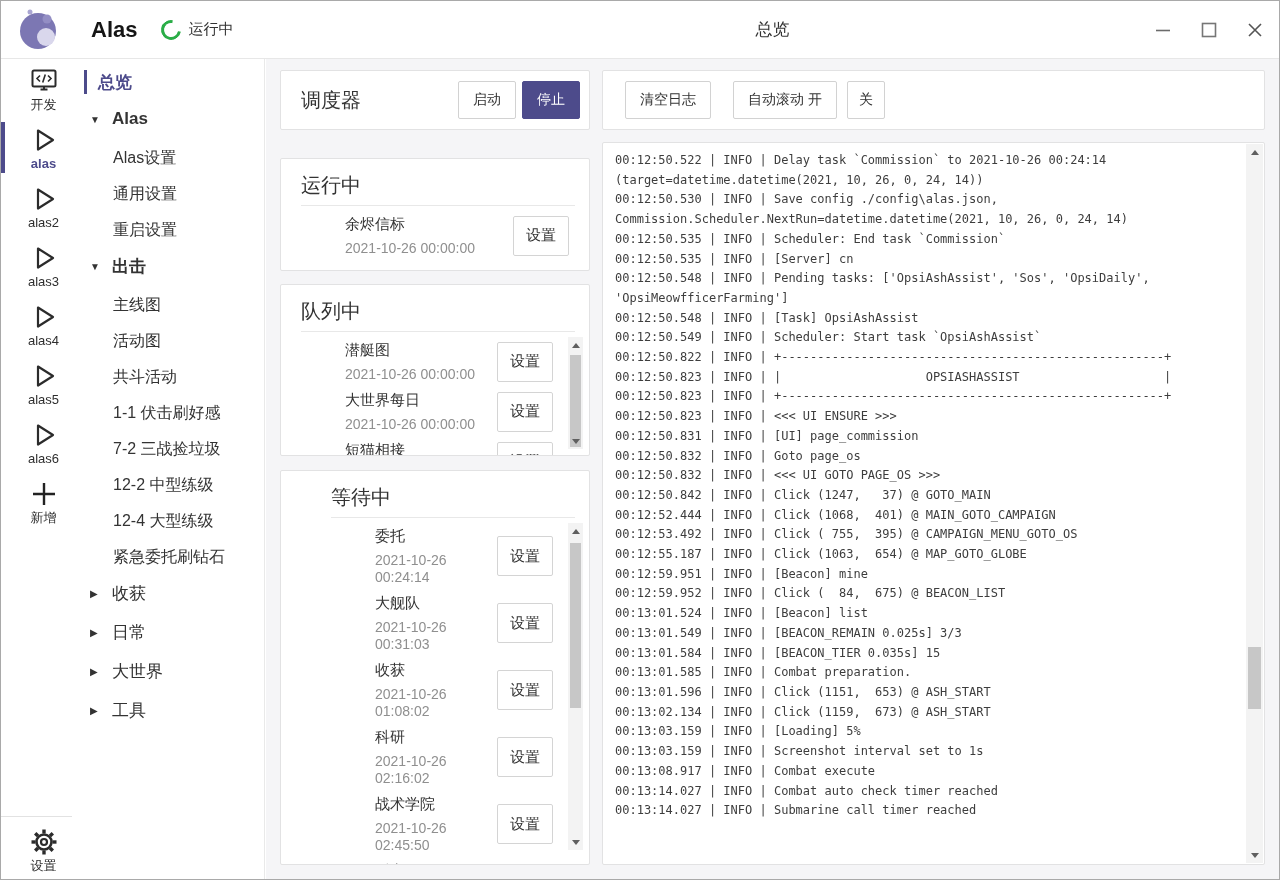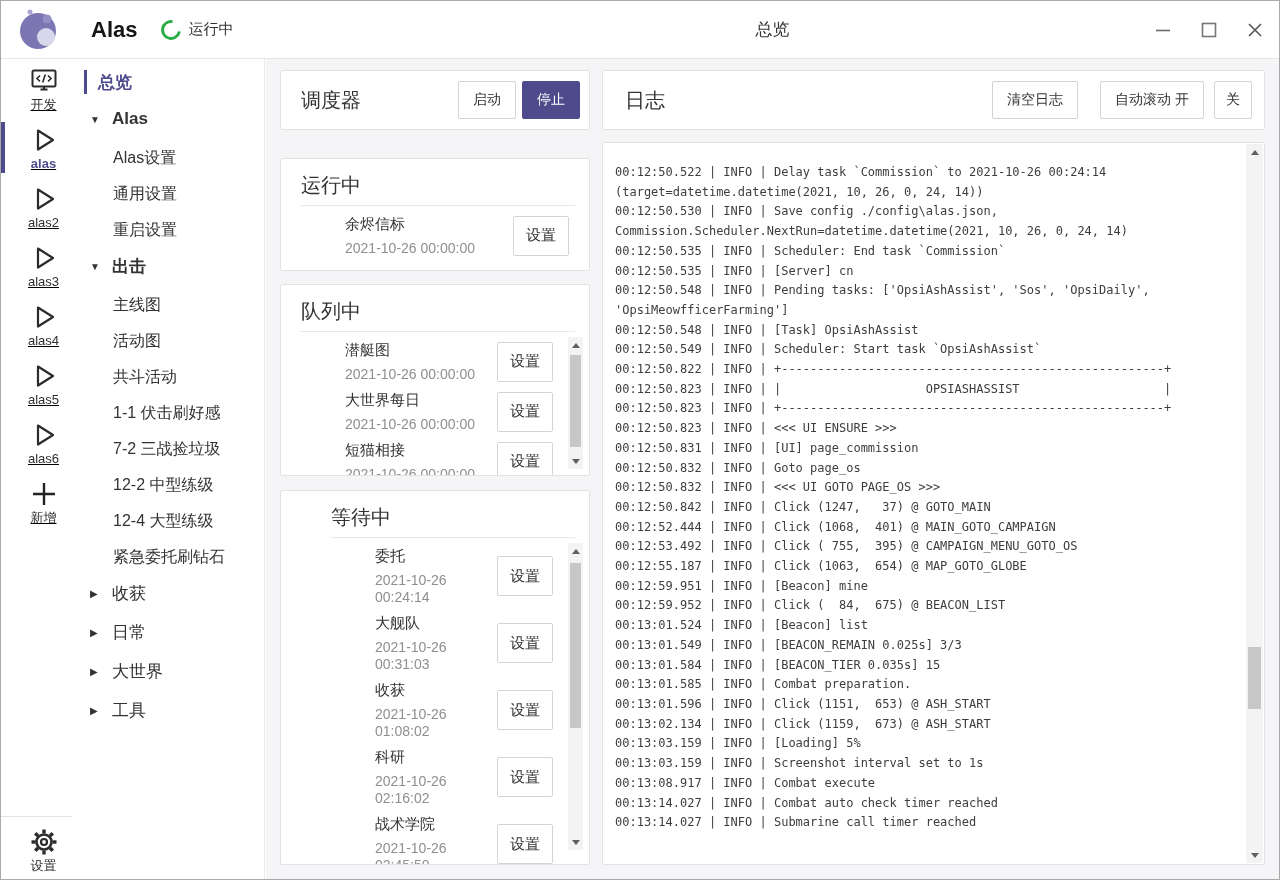"开发" .iconbar { text-decoration: underline -> none }
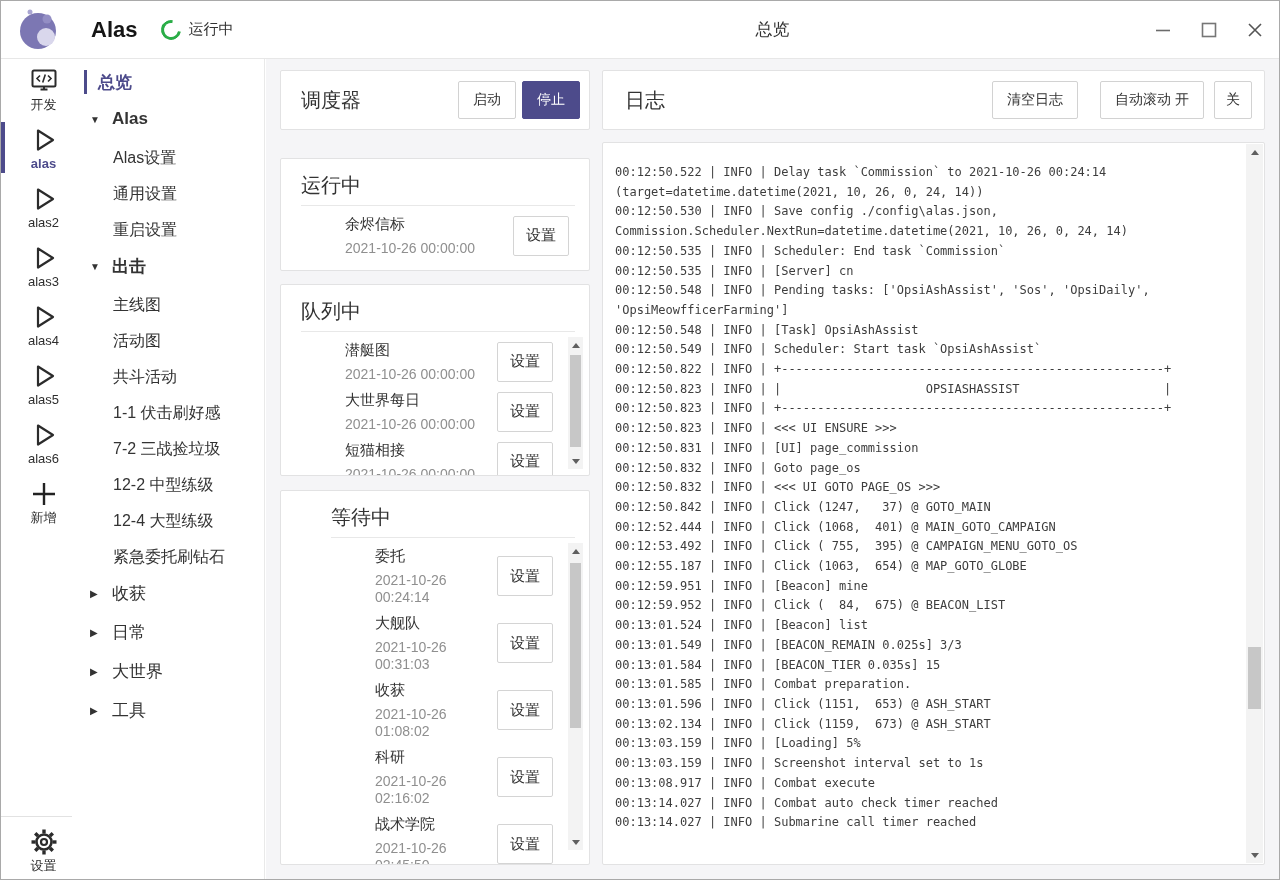"日志" div.panel-title { html: <div>日志</div> -> none }
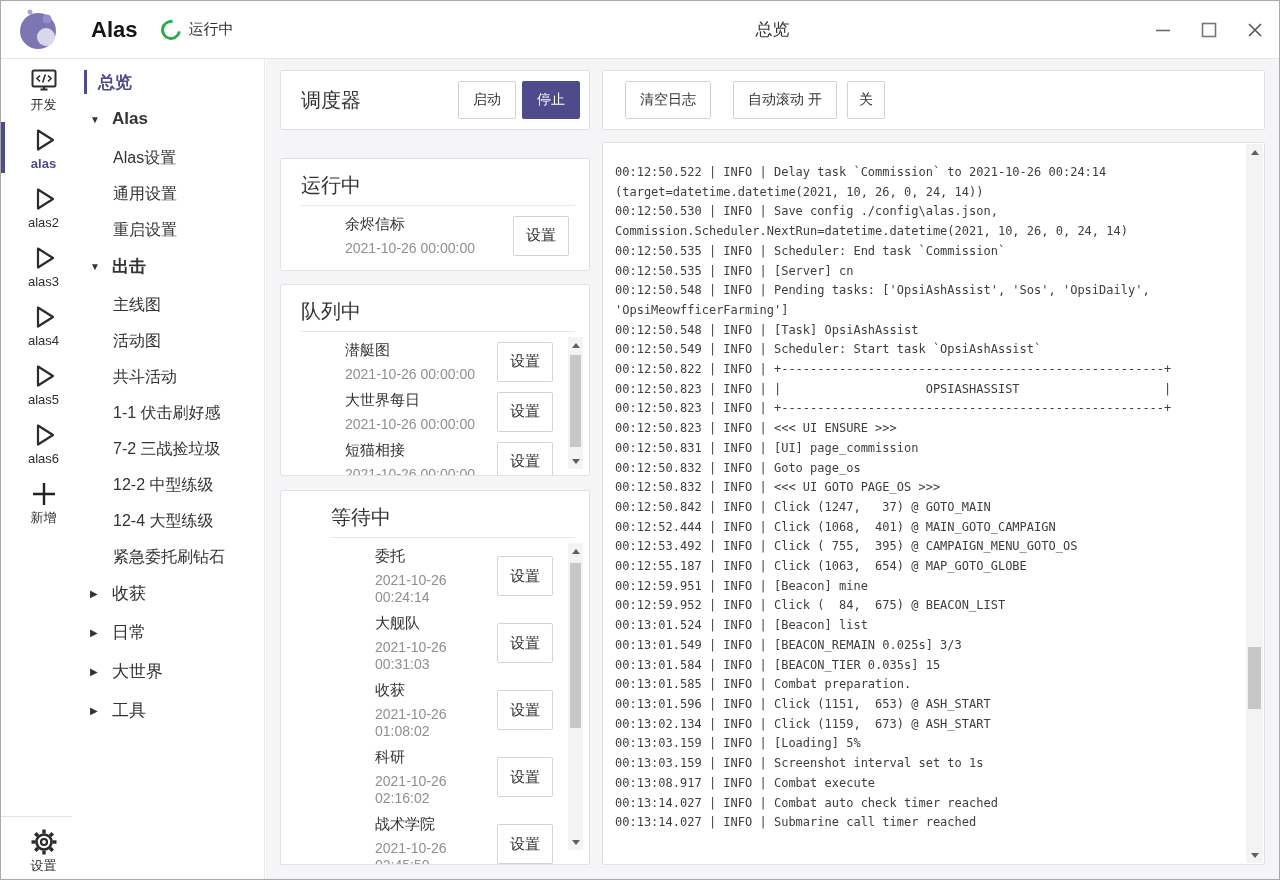"00:12:50.522 | INFO | Delay" .log-body { padding: 20px 28px 8px 12px -> 8px 28px 8px 12px }
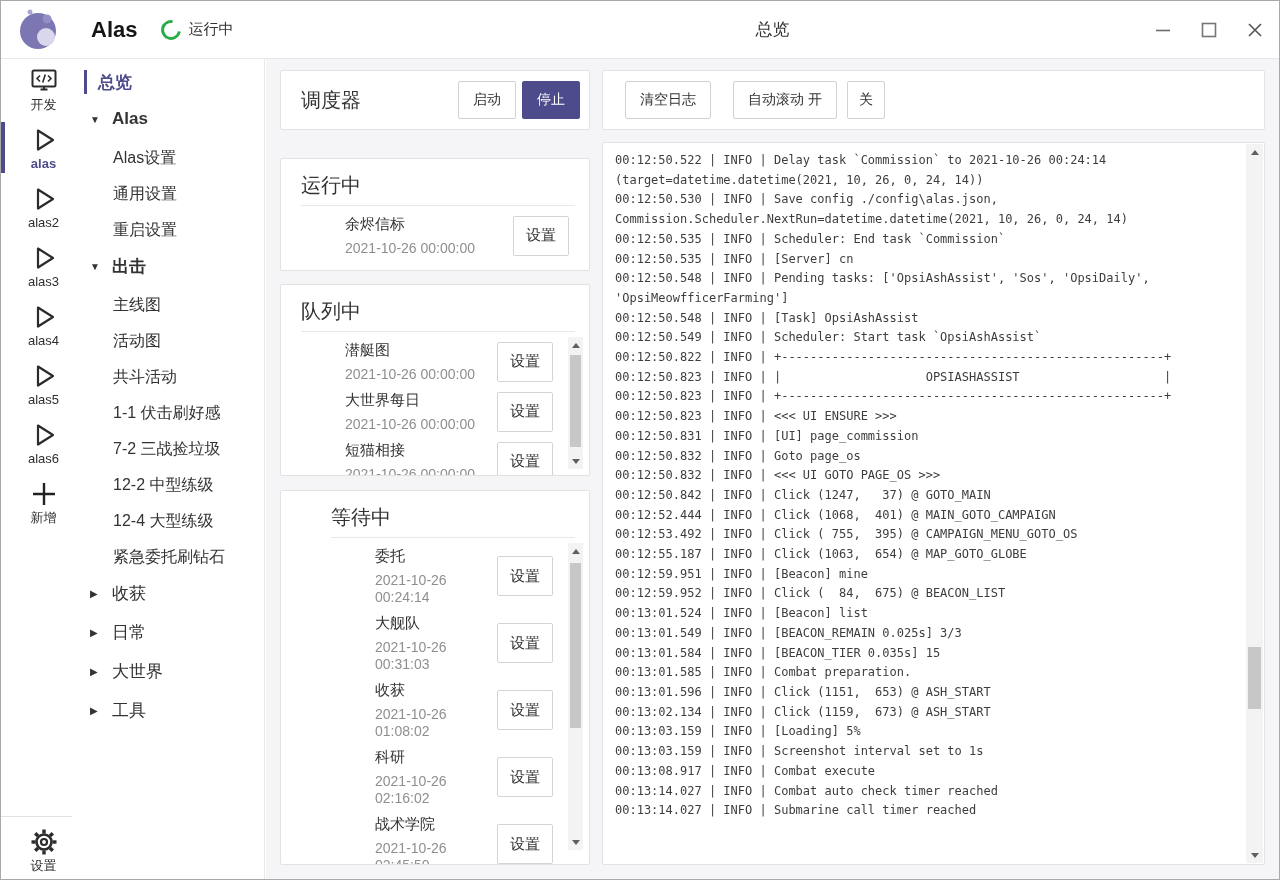"队列中" .card-pending { height: 192px -> 172px }
